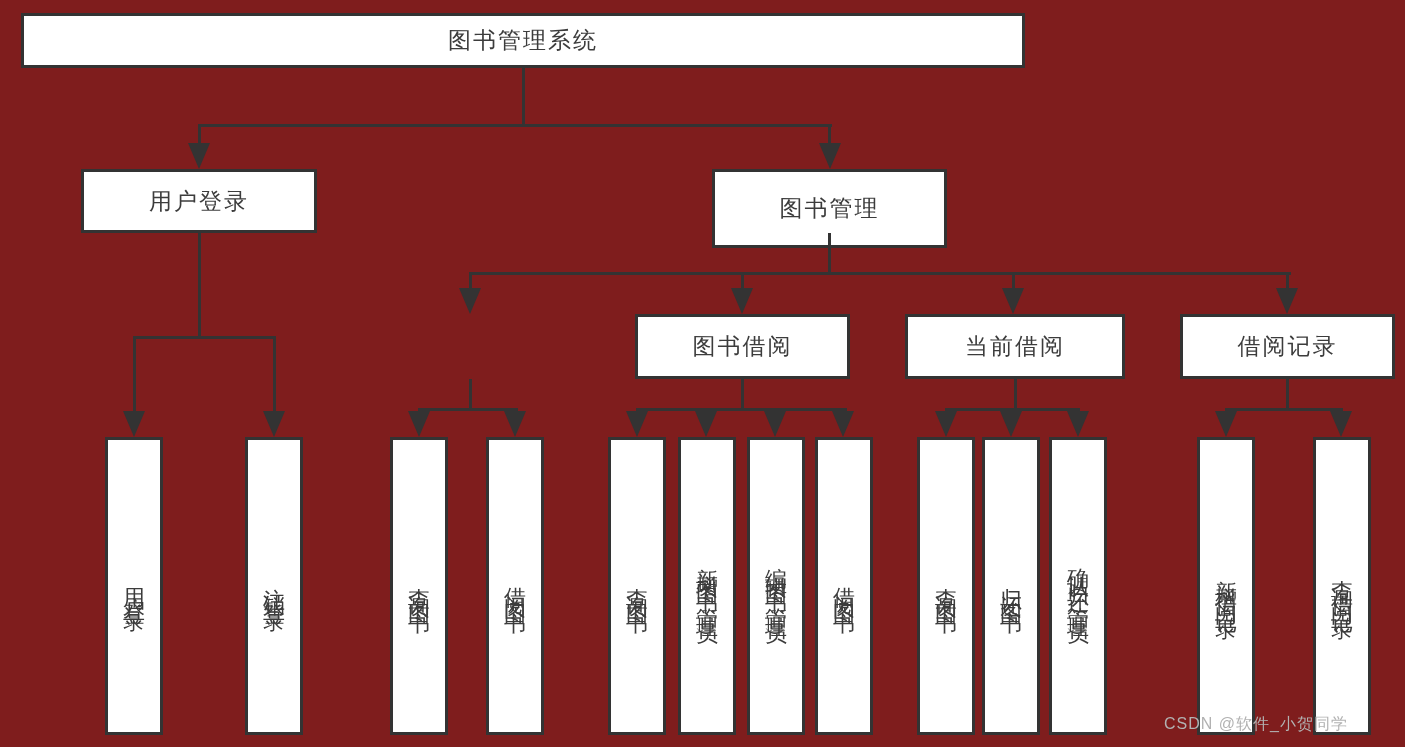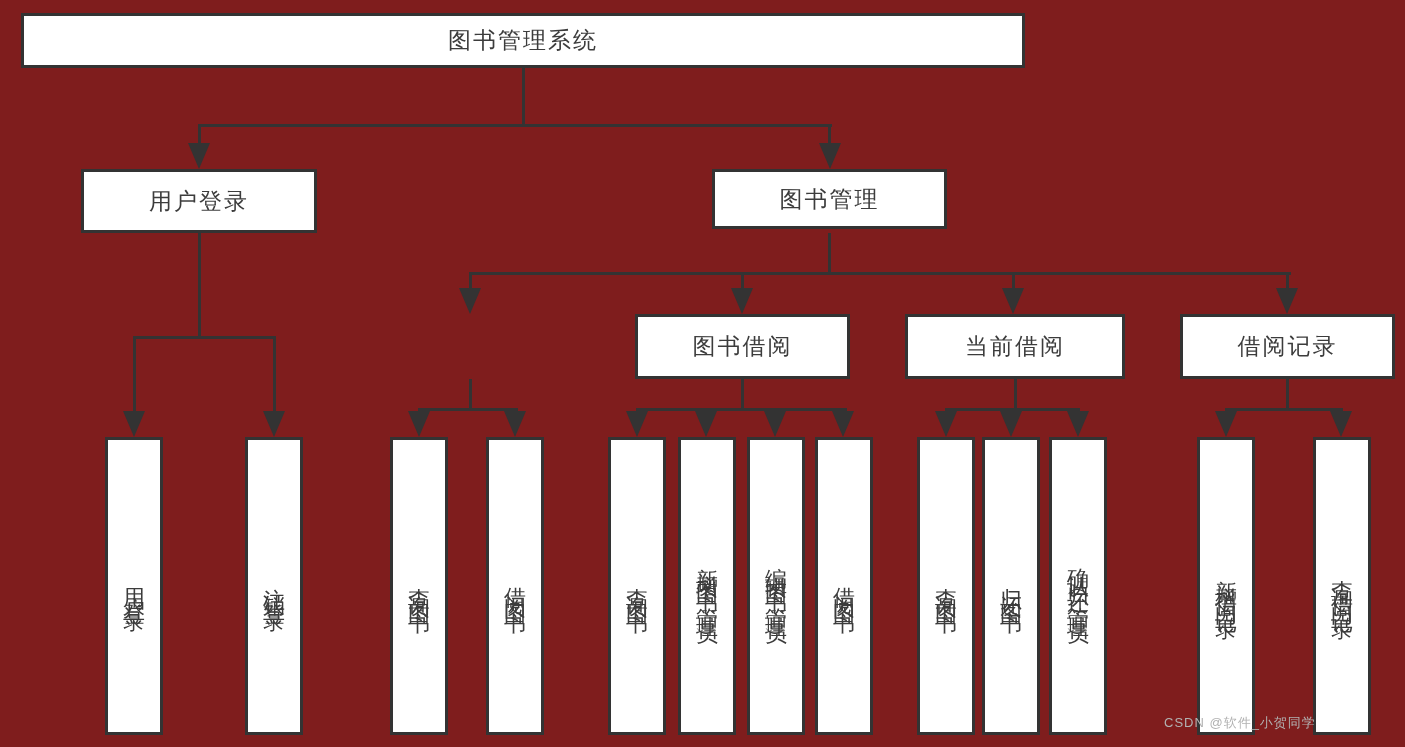"图书管理" div.node { height: 60px -> 79px }
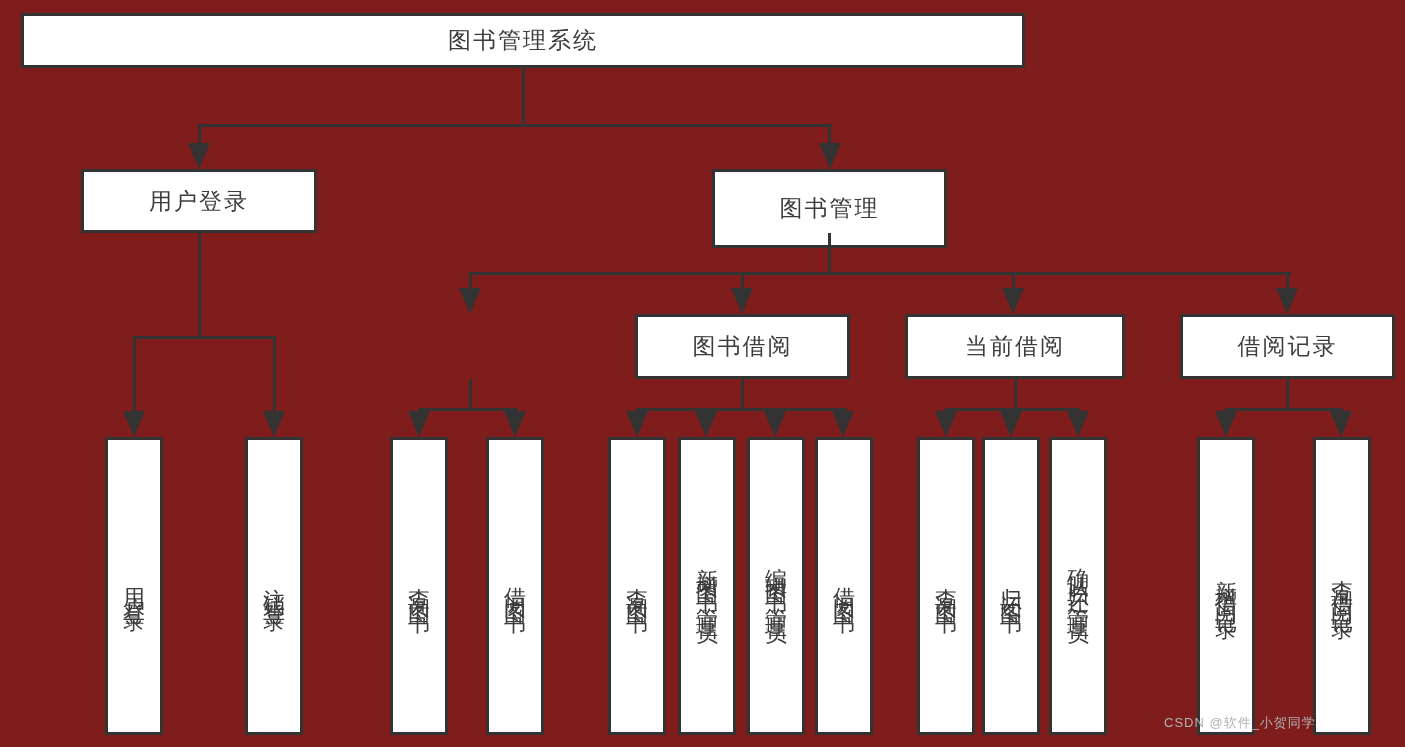"CSDN @软件_小贺同学" .watermark { font-size: 13px -> 16px }
